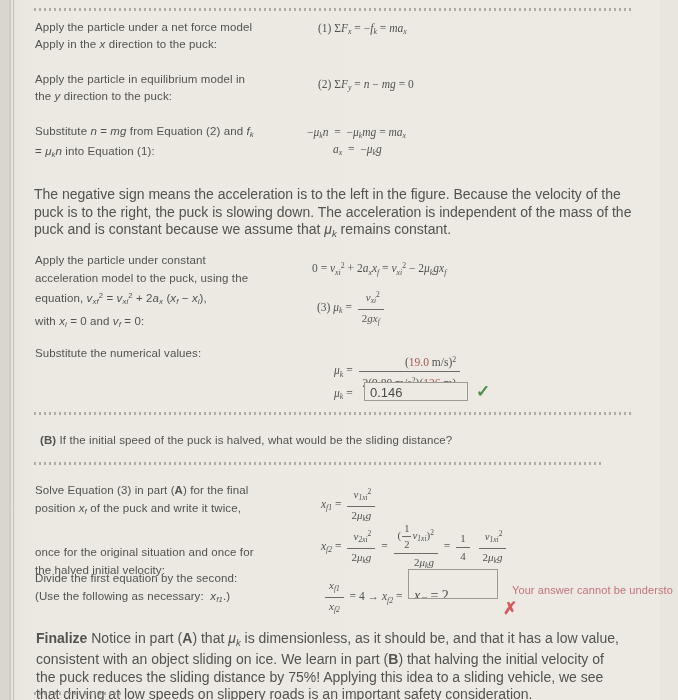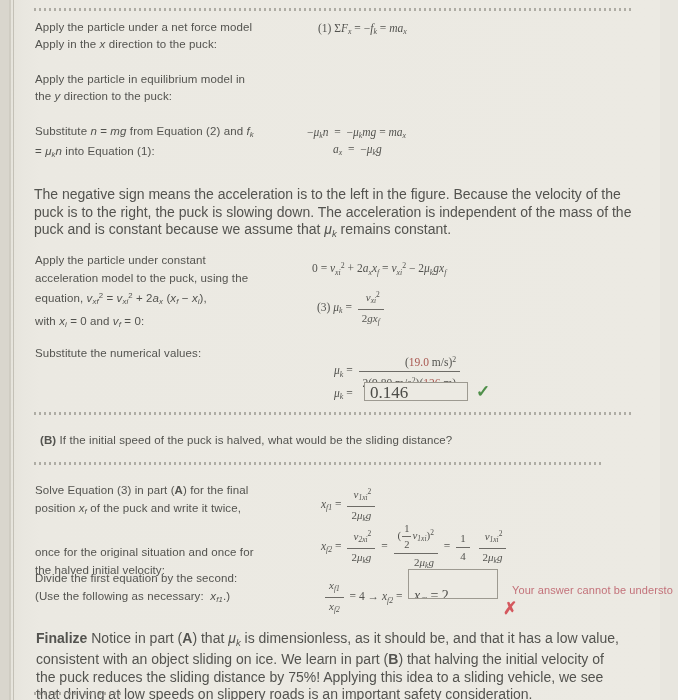"(2) ΣFy = n −" div.eq { html: none -> <div> (2) Σ<i>F</i><sub>y</sub> = <i>n</i> − <i>mg</i> = 0 </div> }
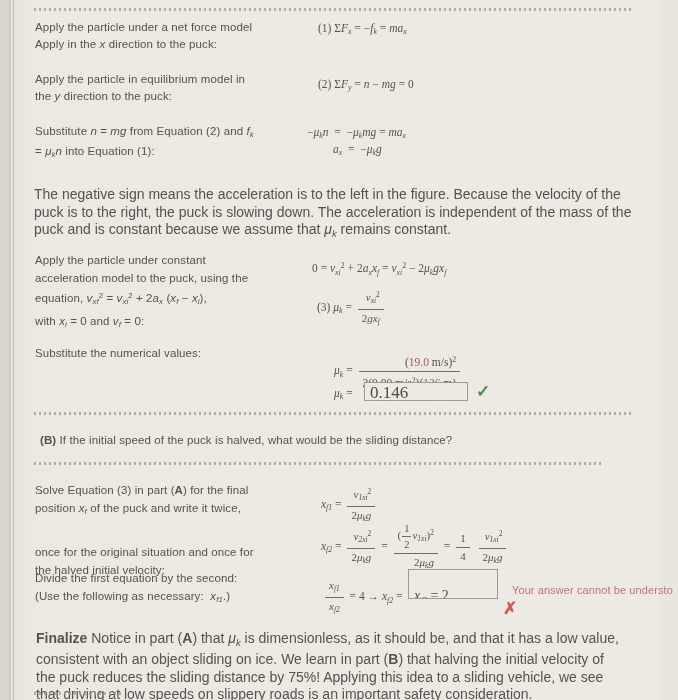"0.146" .ansbox { font-family: Liberation Serif, serif -> Liberation Sans, sans-serif; font-size: 17px -> 13px }
